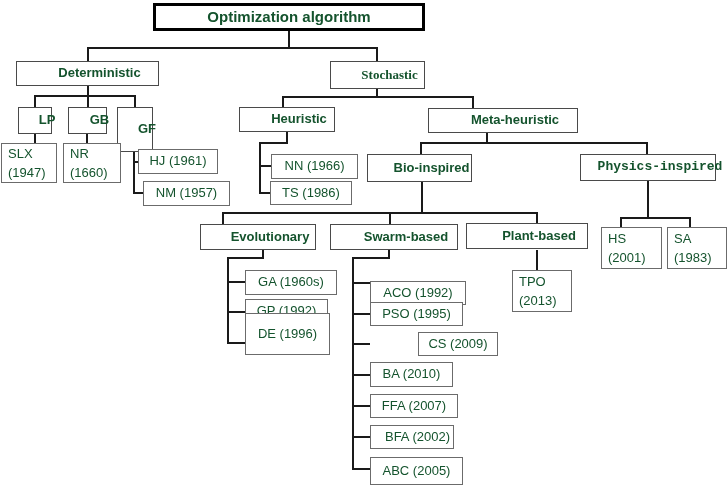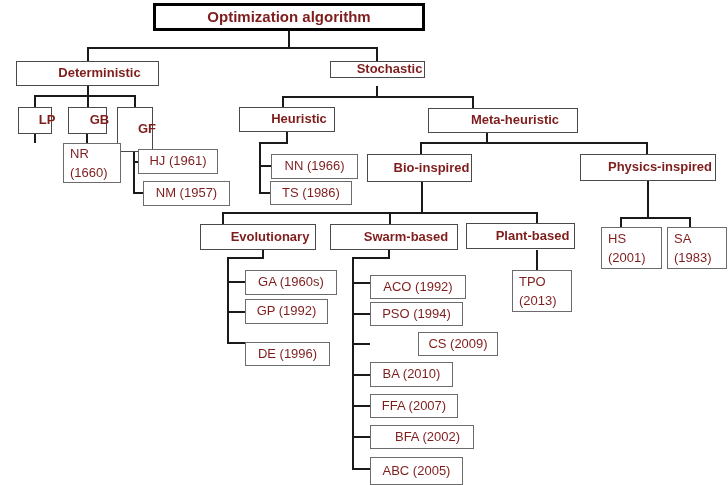"Optimization algorithm" .node { color: #7f1d1d -> #14532d }
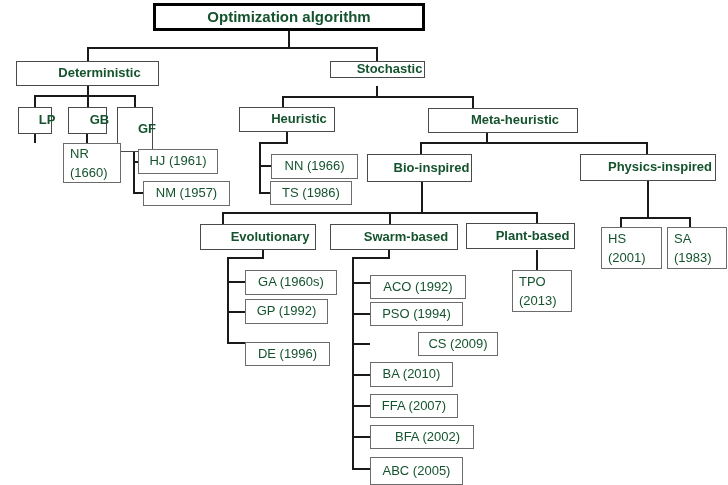"Stochastic" div.node { font-family: none -> Liberation Serif, serif; height: 17px -> 28px }
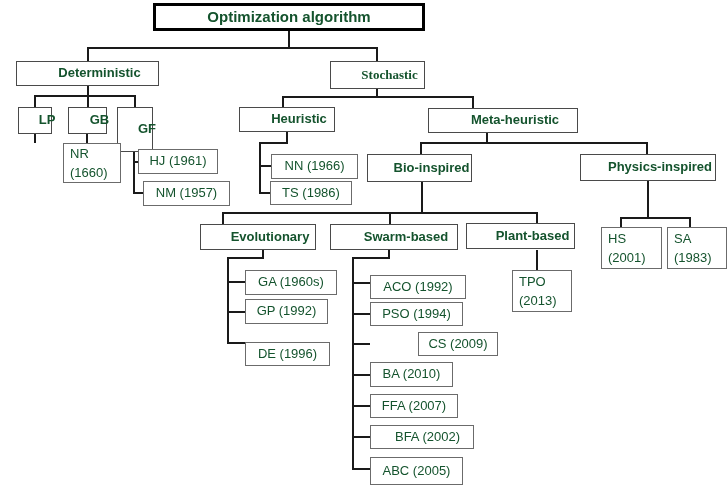"SLX" div.node { html: none -> <div> <div>SLX</div> <div>(1947)</div> </div> }
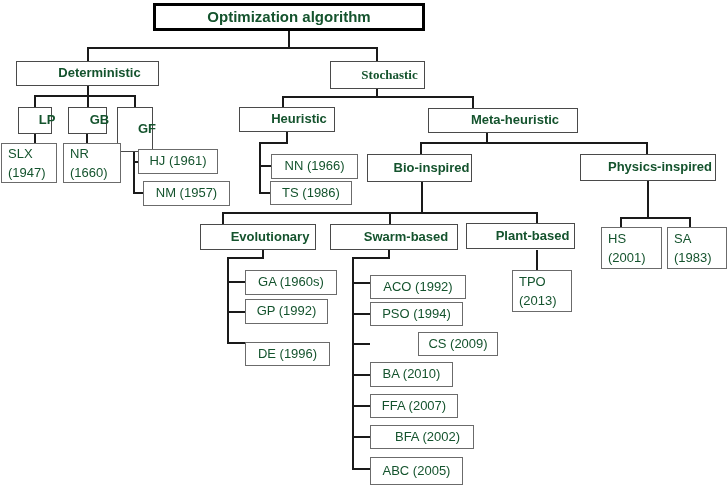"Physics-inspired" div.node { font-family: none -> Liberation Mono, monospace }
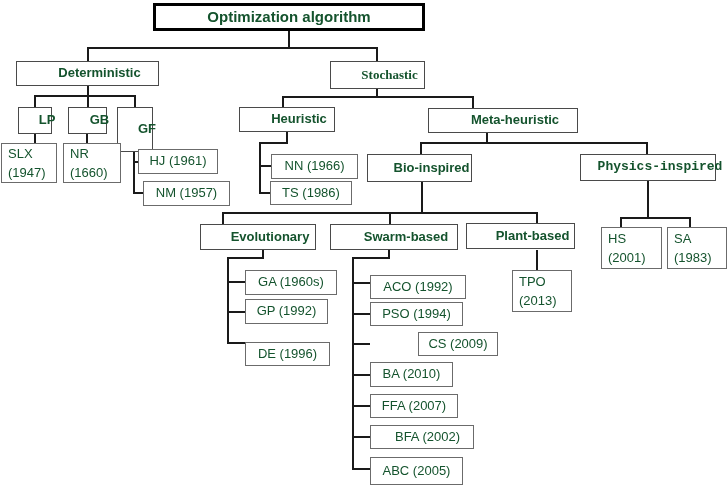"Plant-based" div.node { width: 109px -> 122px }
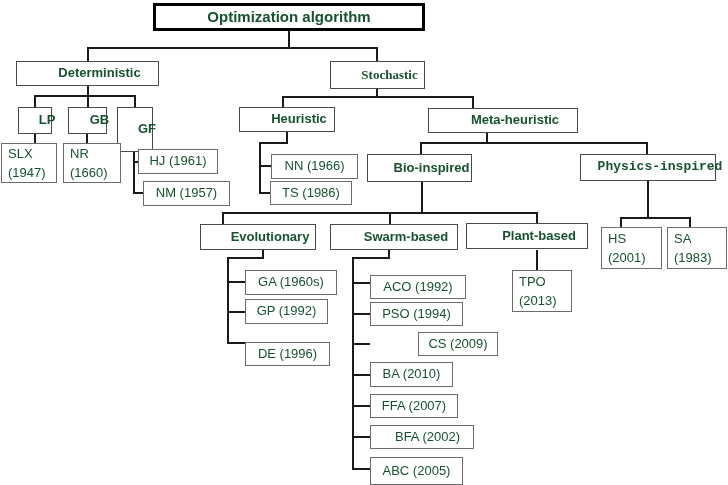"ACO (1992)" div.node { top: 275px -> 281px }
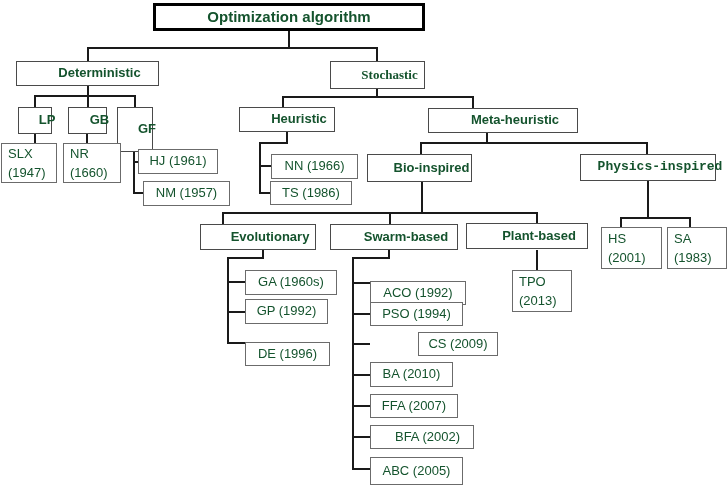"PSO (1994)" div.node { text: 1994 -> 1995 }
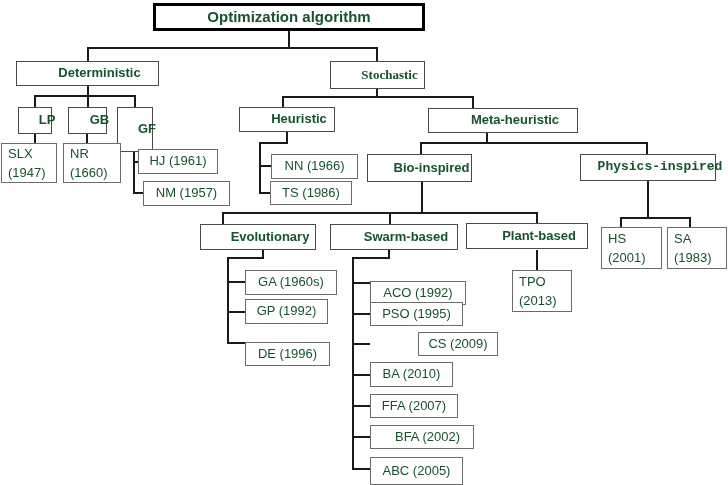"DE (1996)" div.node { height: 24px -> 42px; top: 342px -> 313px }
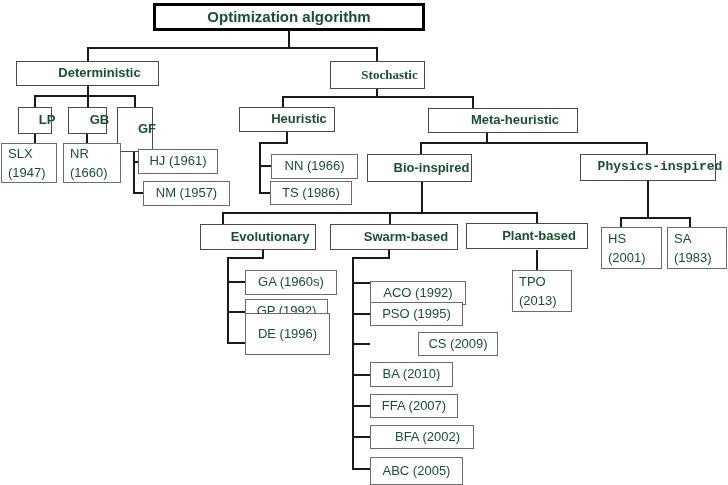"BFA (2002)" div.node { width: 104px -> 84px }
